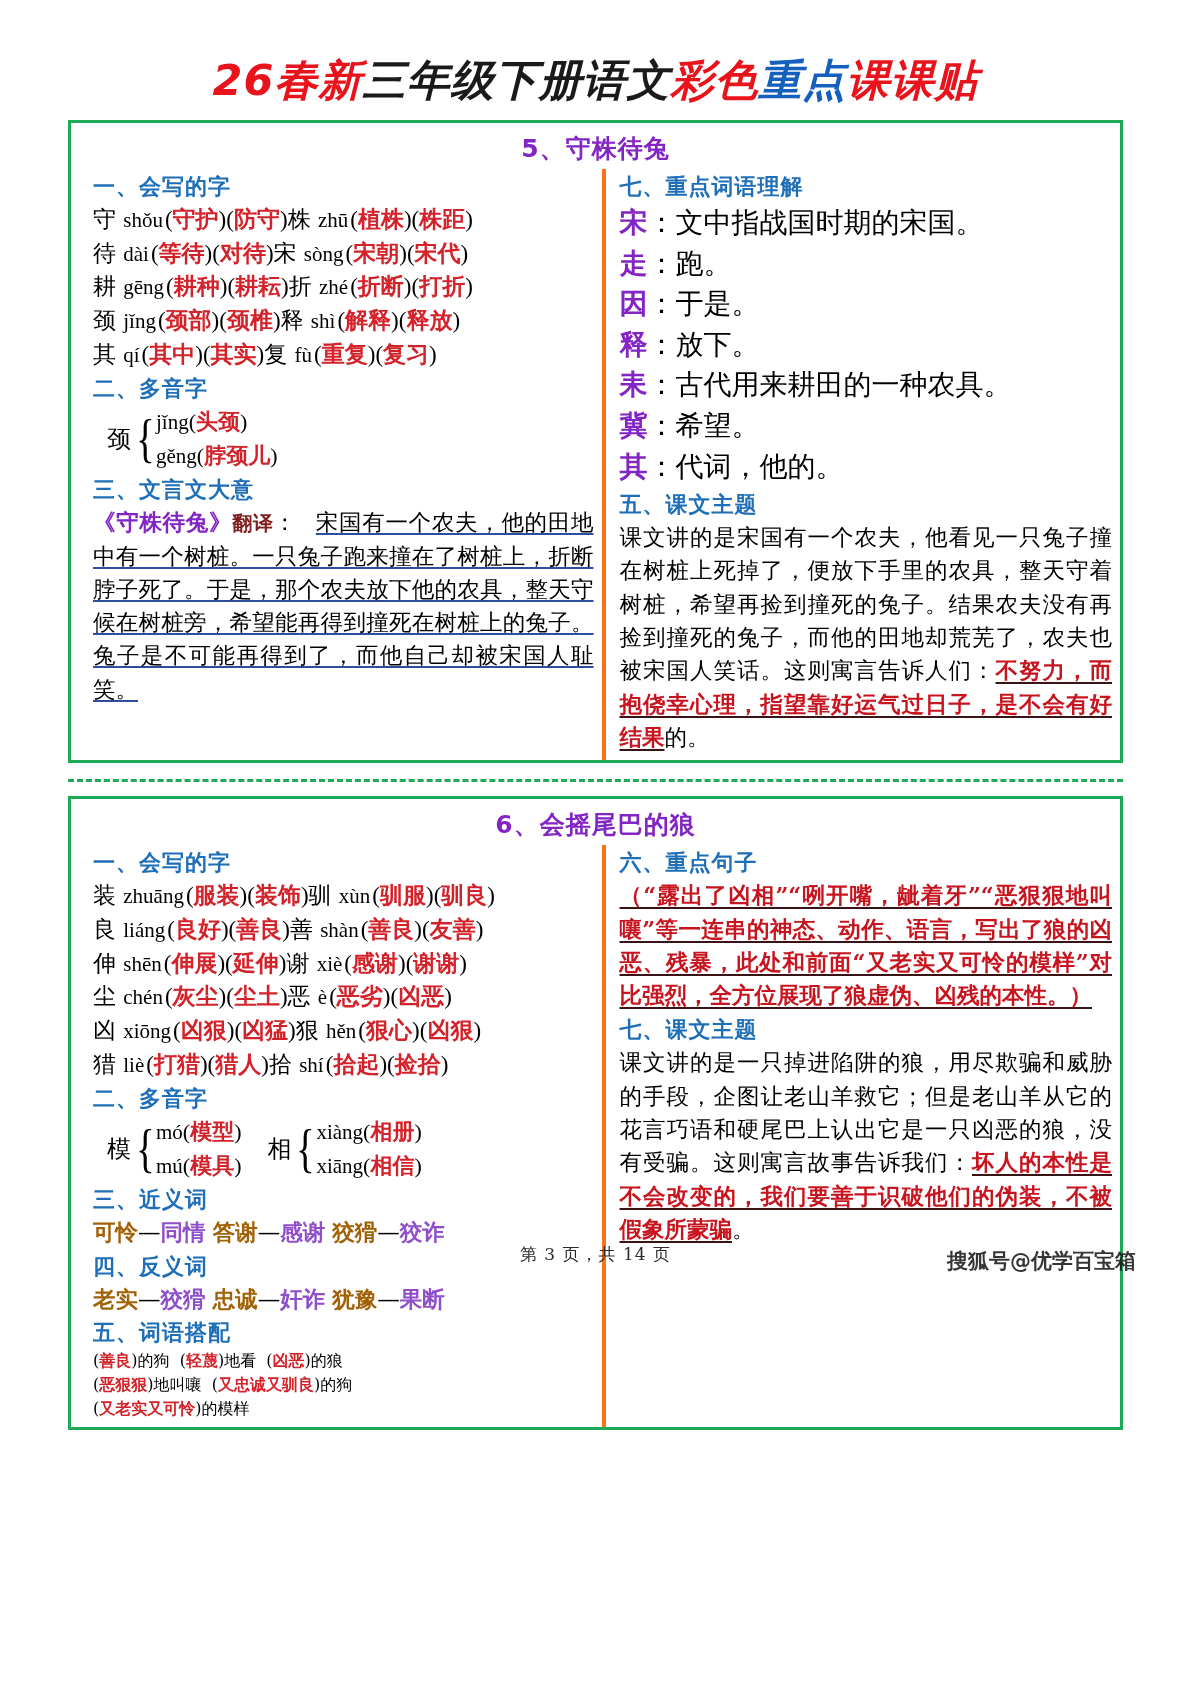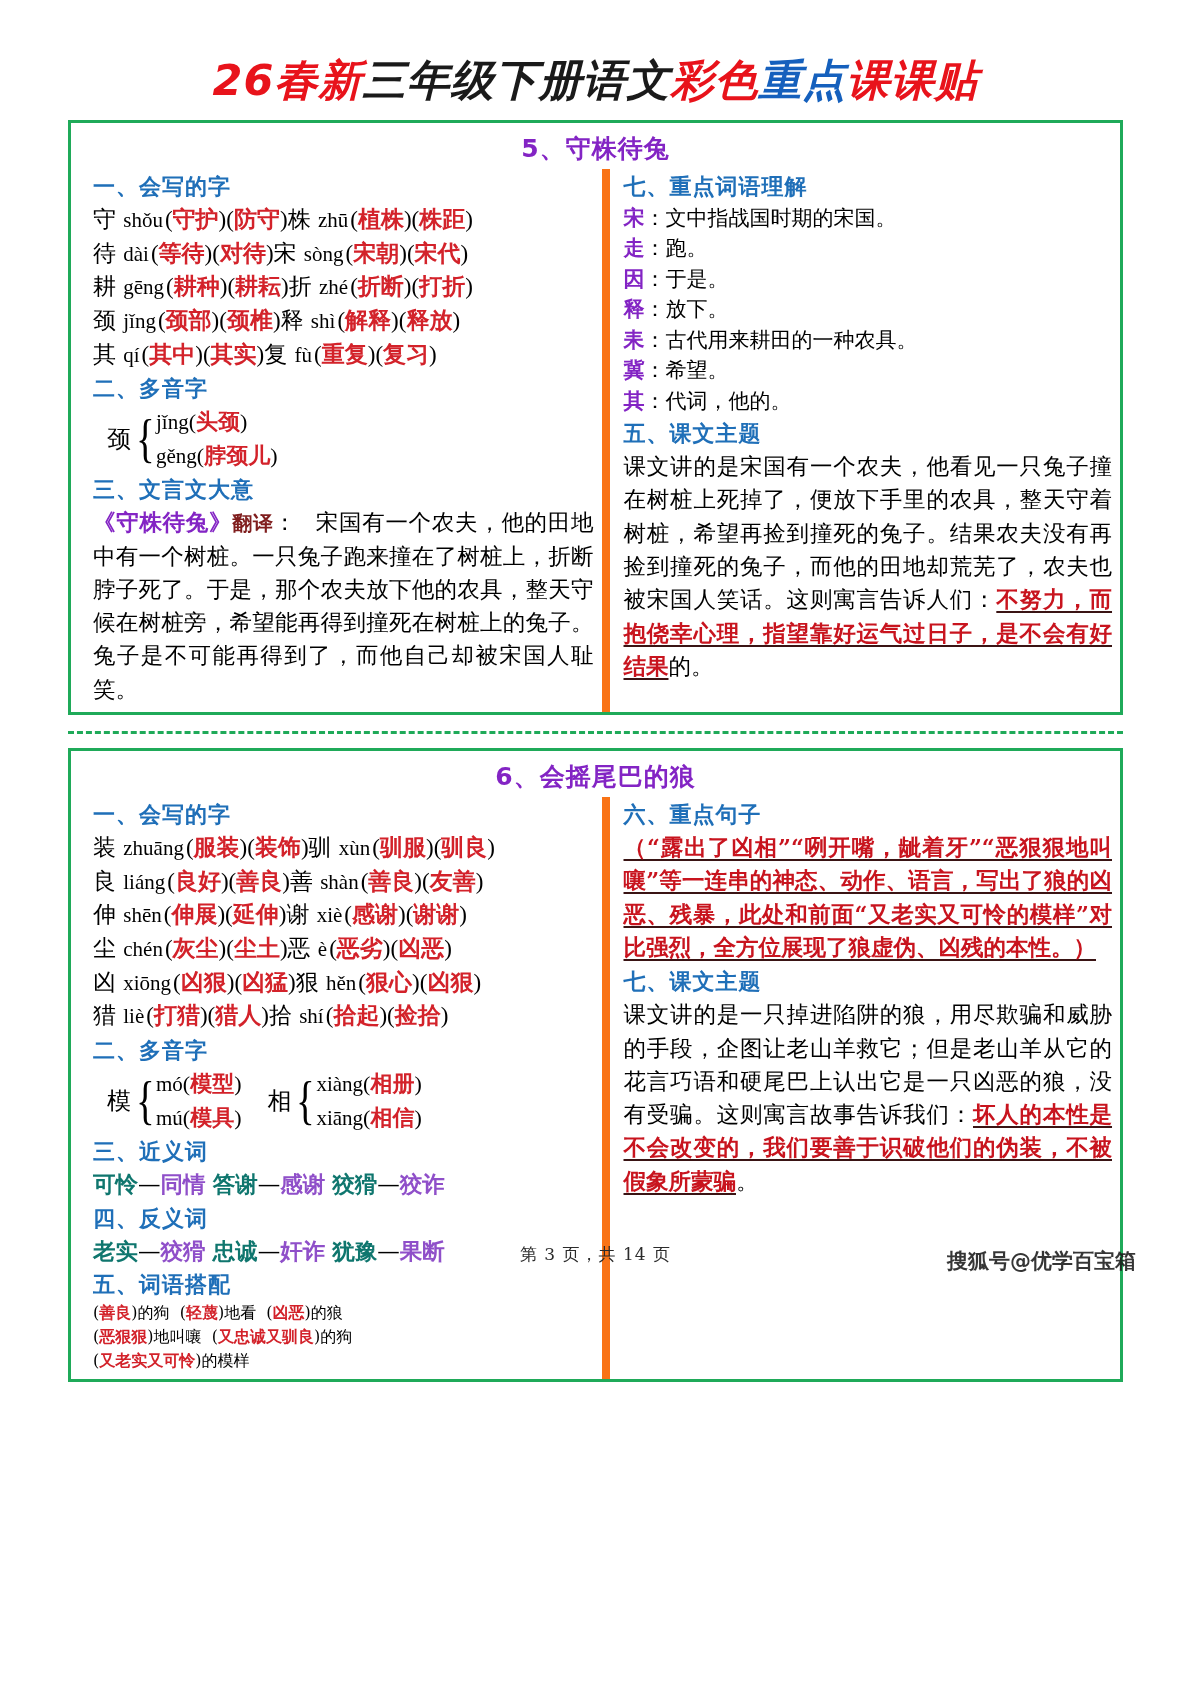"七、重点词语理解" .col-right { border-left: 8px solid #f97316 -> 4px solid #f97316 }
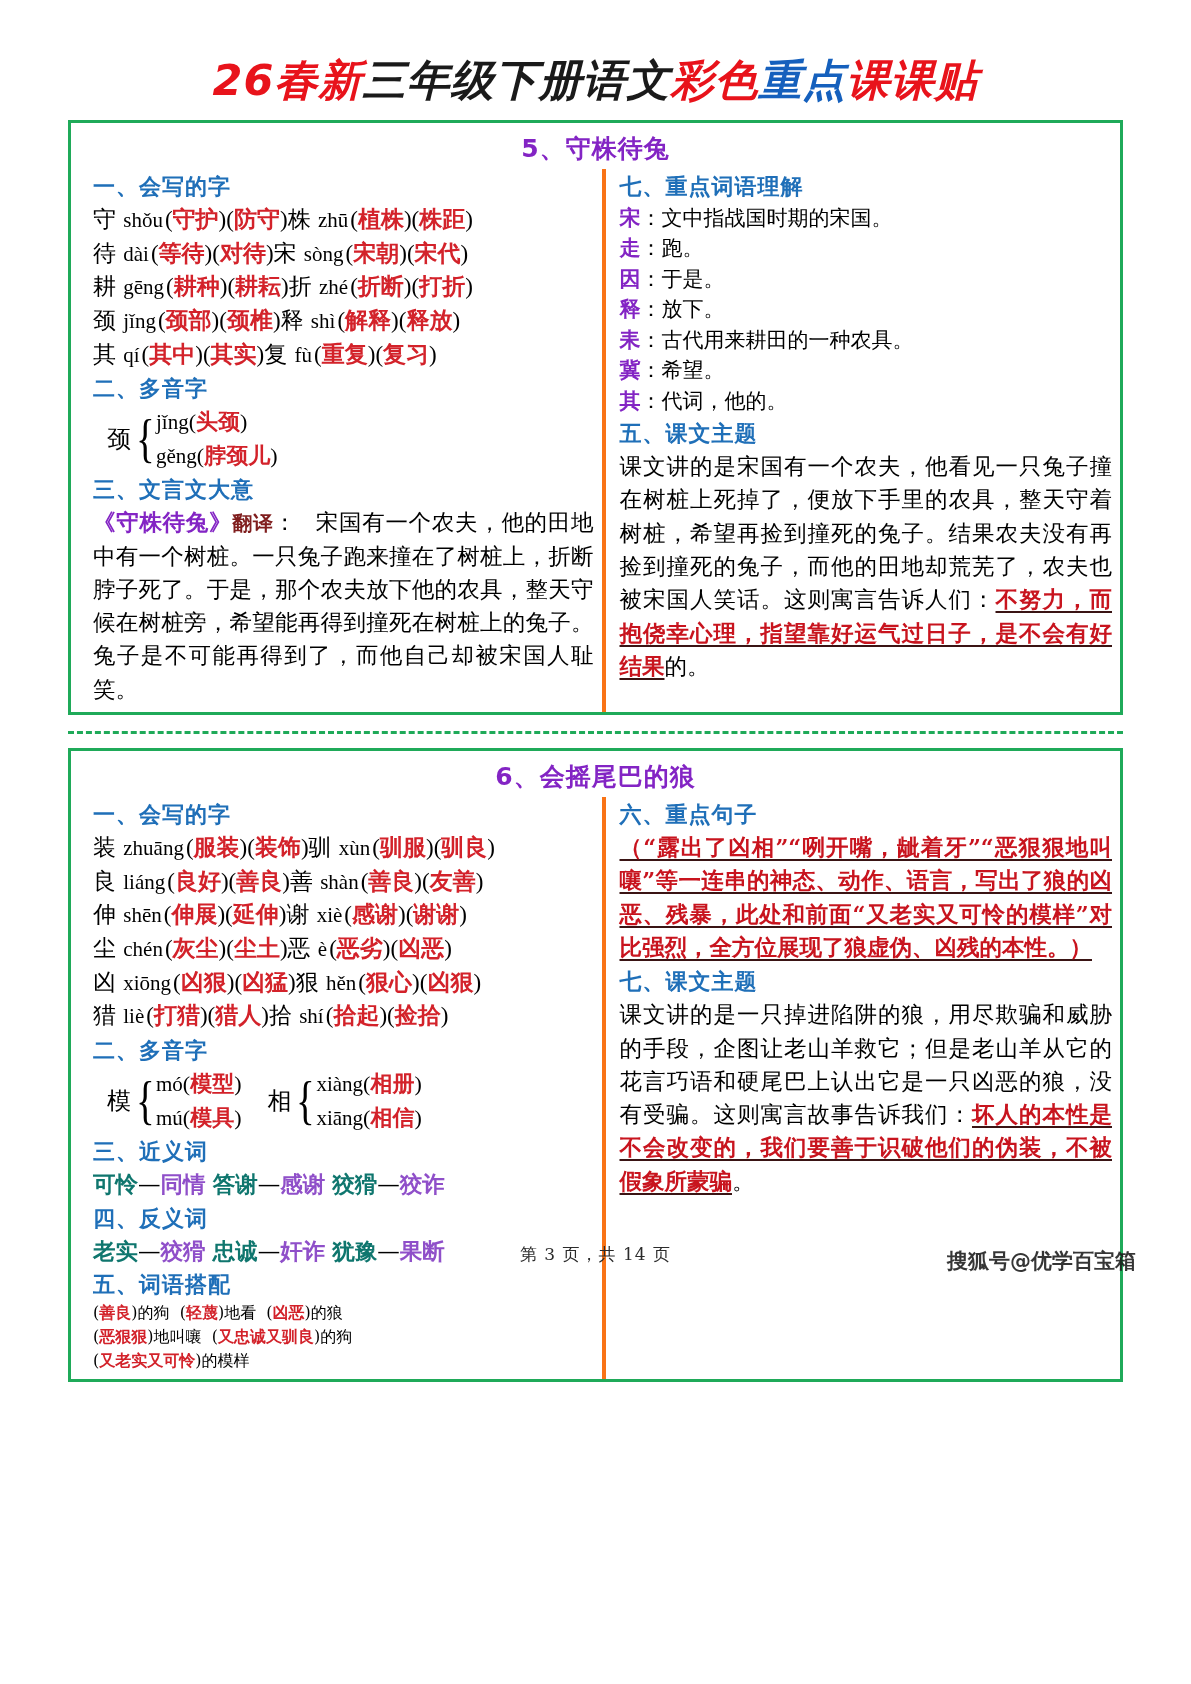"宋：文中指战国时期的宋国。" .kw { font-size: 21px -> 28px }
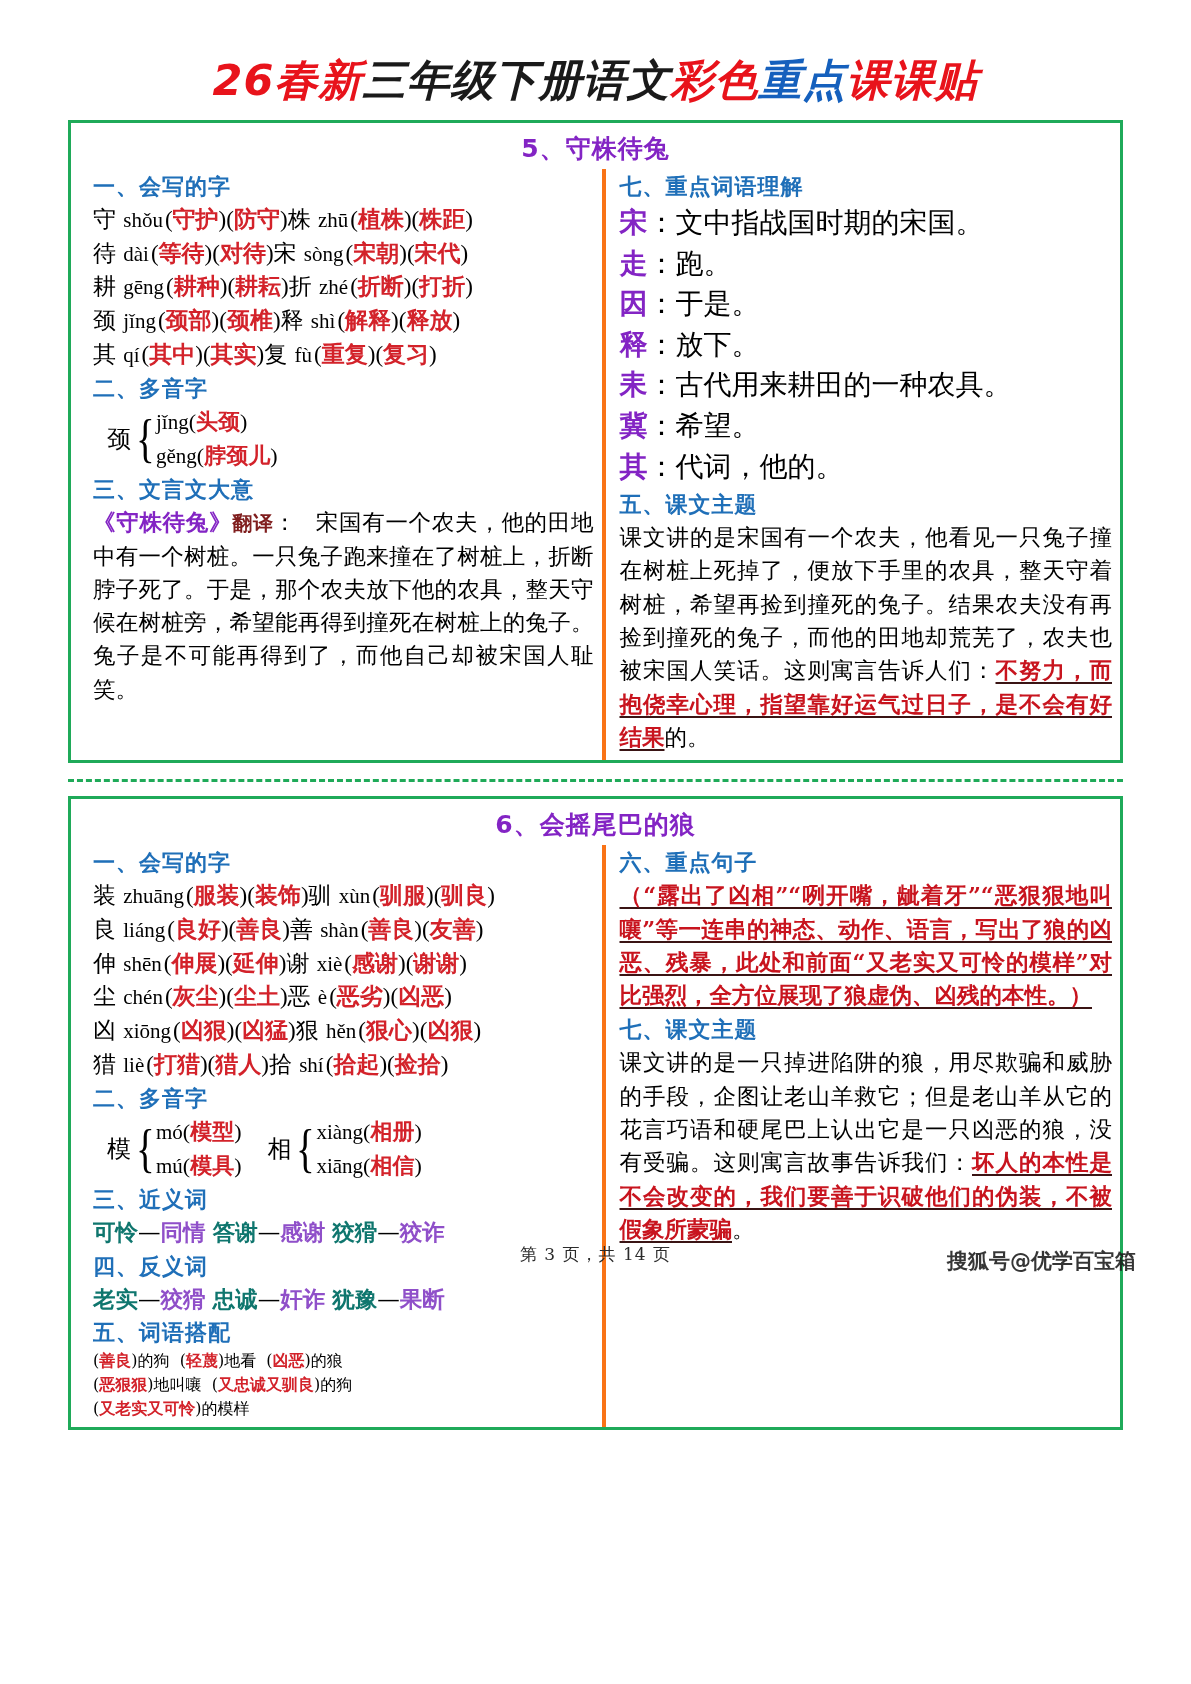"宋国有一个农夫，他的田地中有一个树桩。一只兔子跑来撞在了树桩上，折断脖子死了。于" .u-blue { text-decoration: none -> underline }
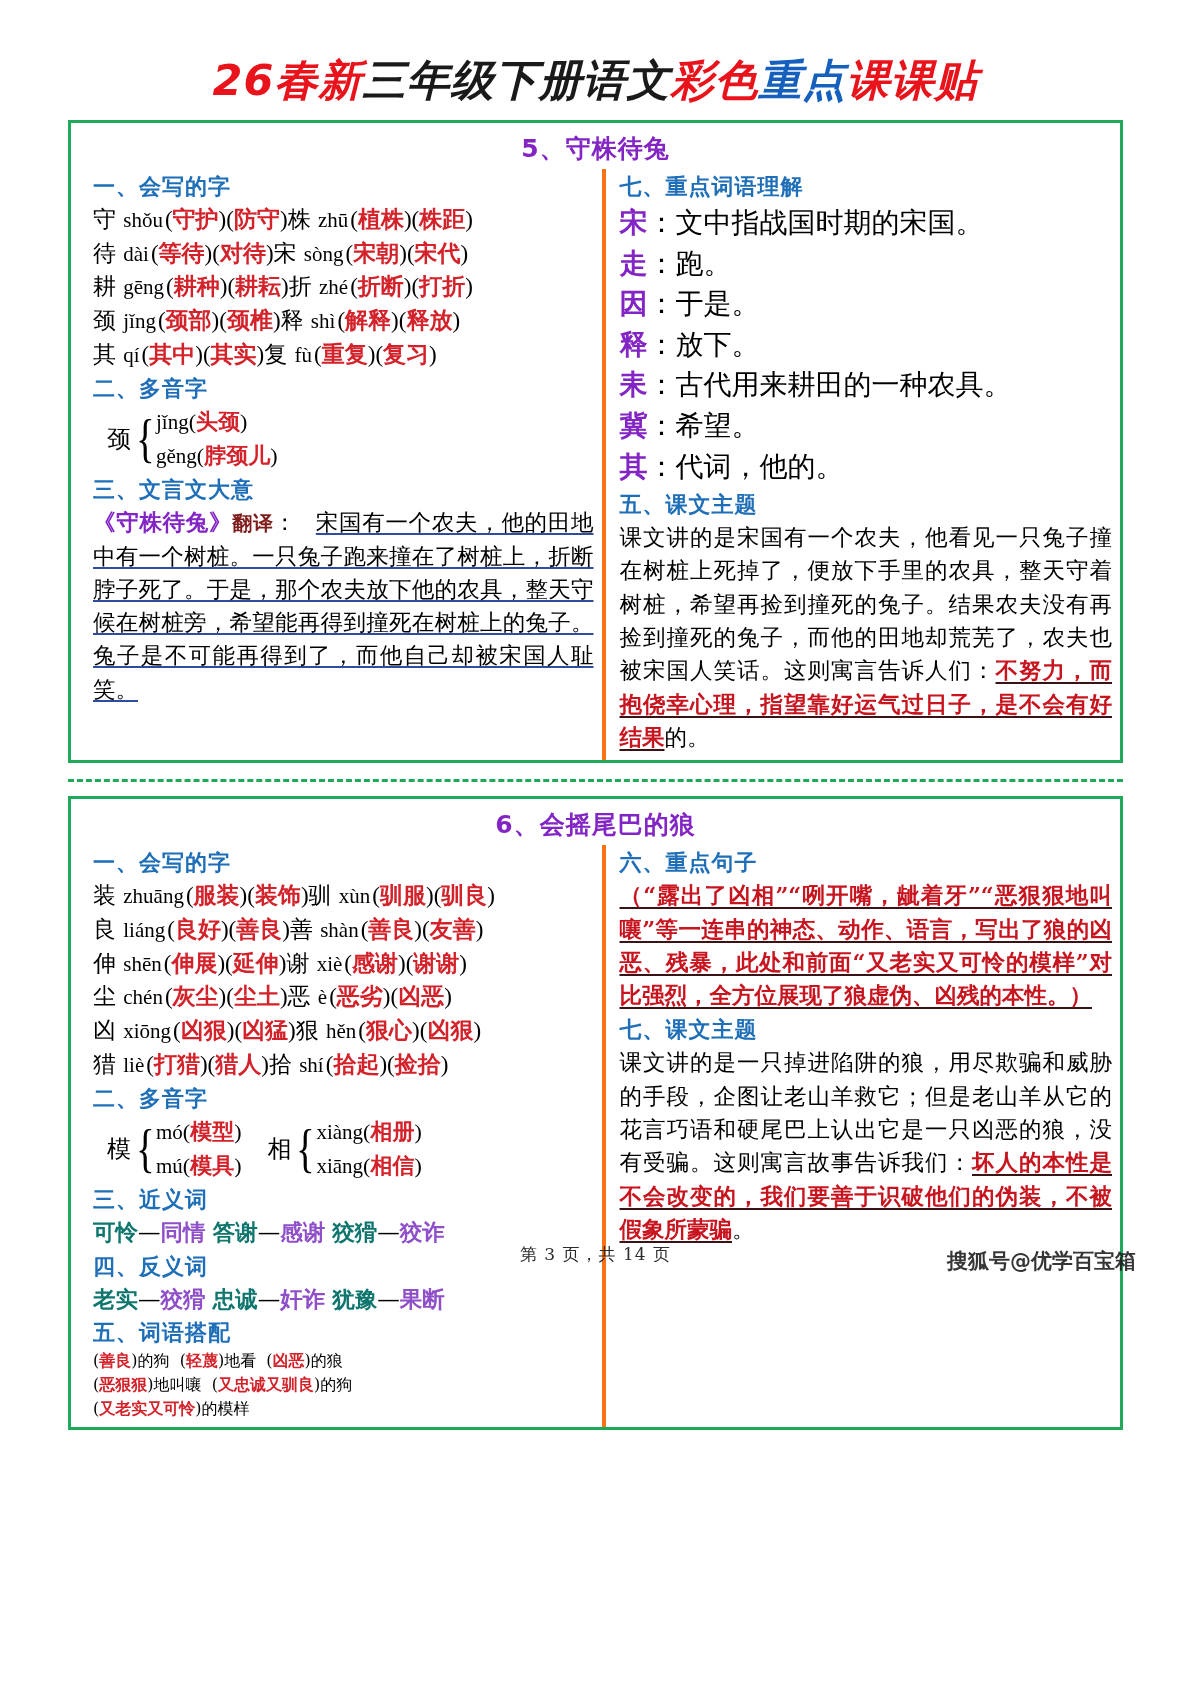"可怜" .syn .b { color: #0f766e -> #a16207 }
